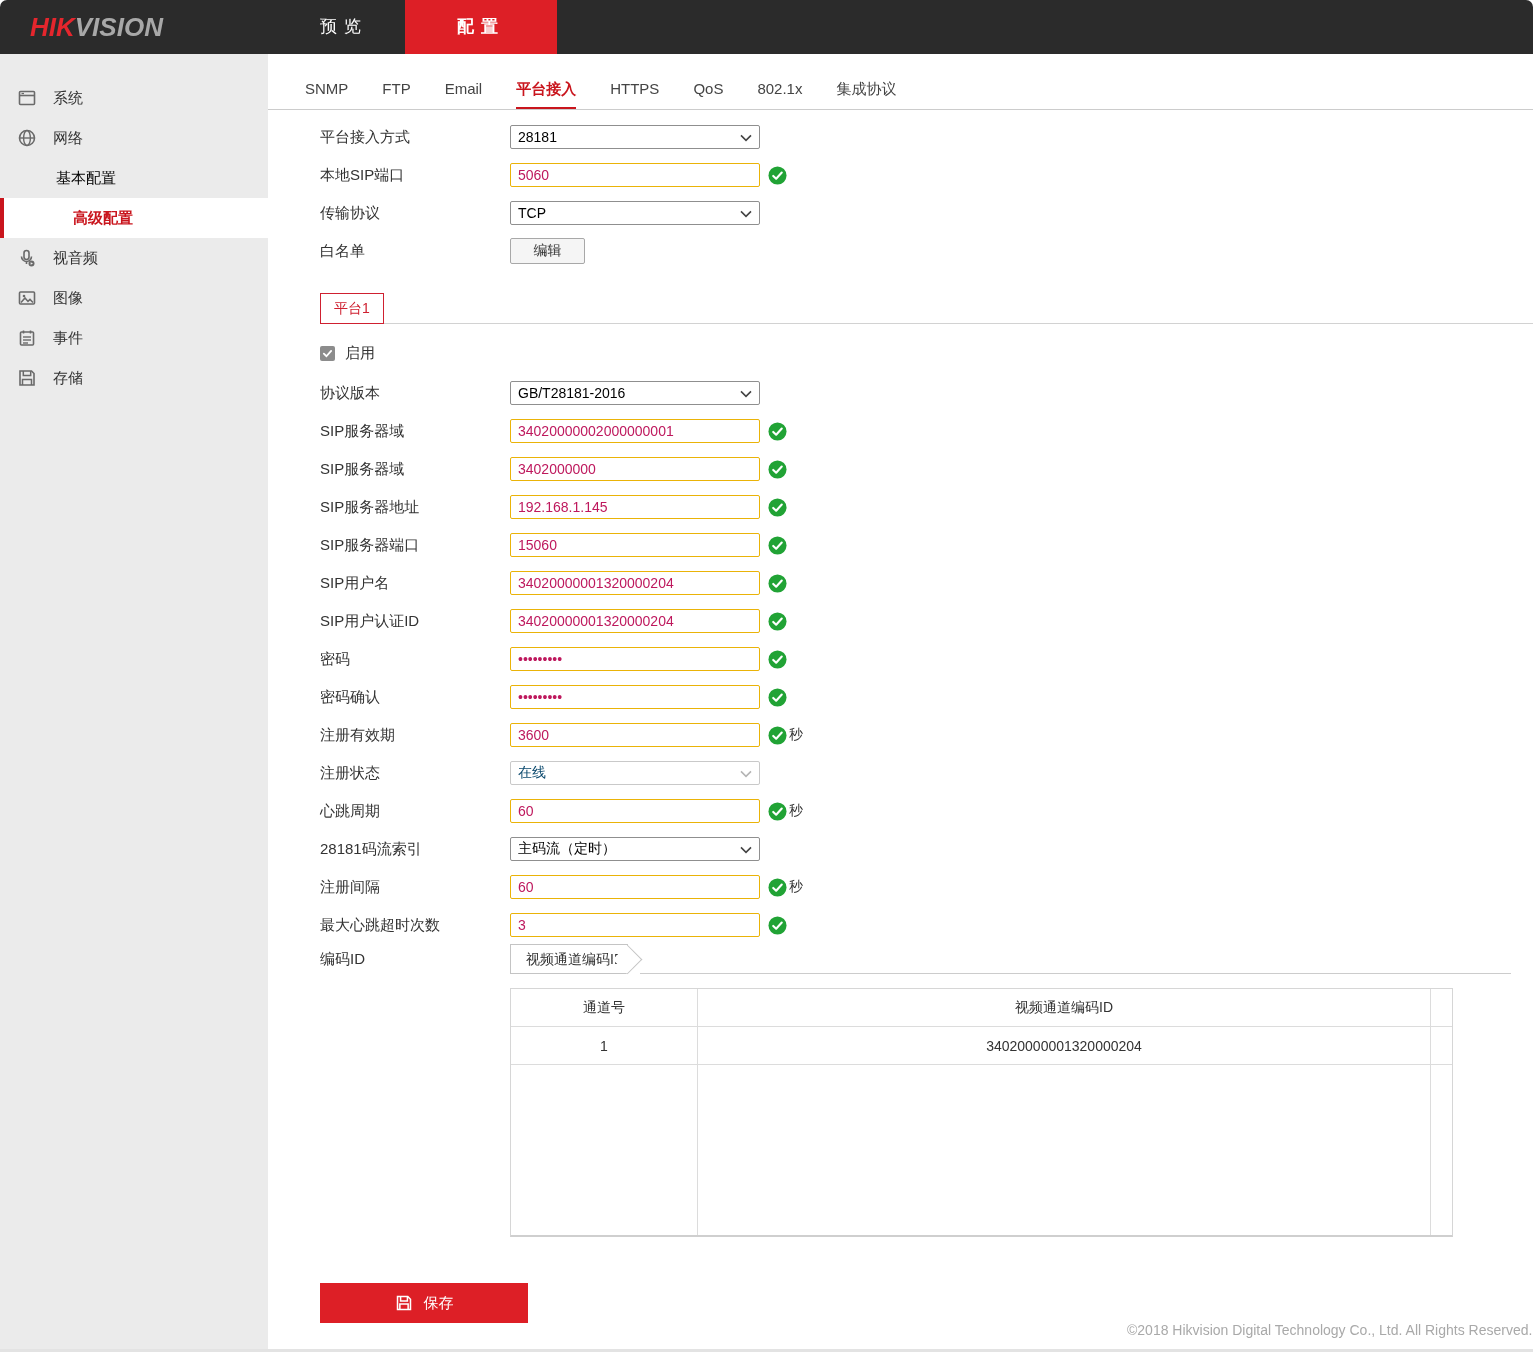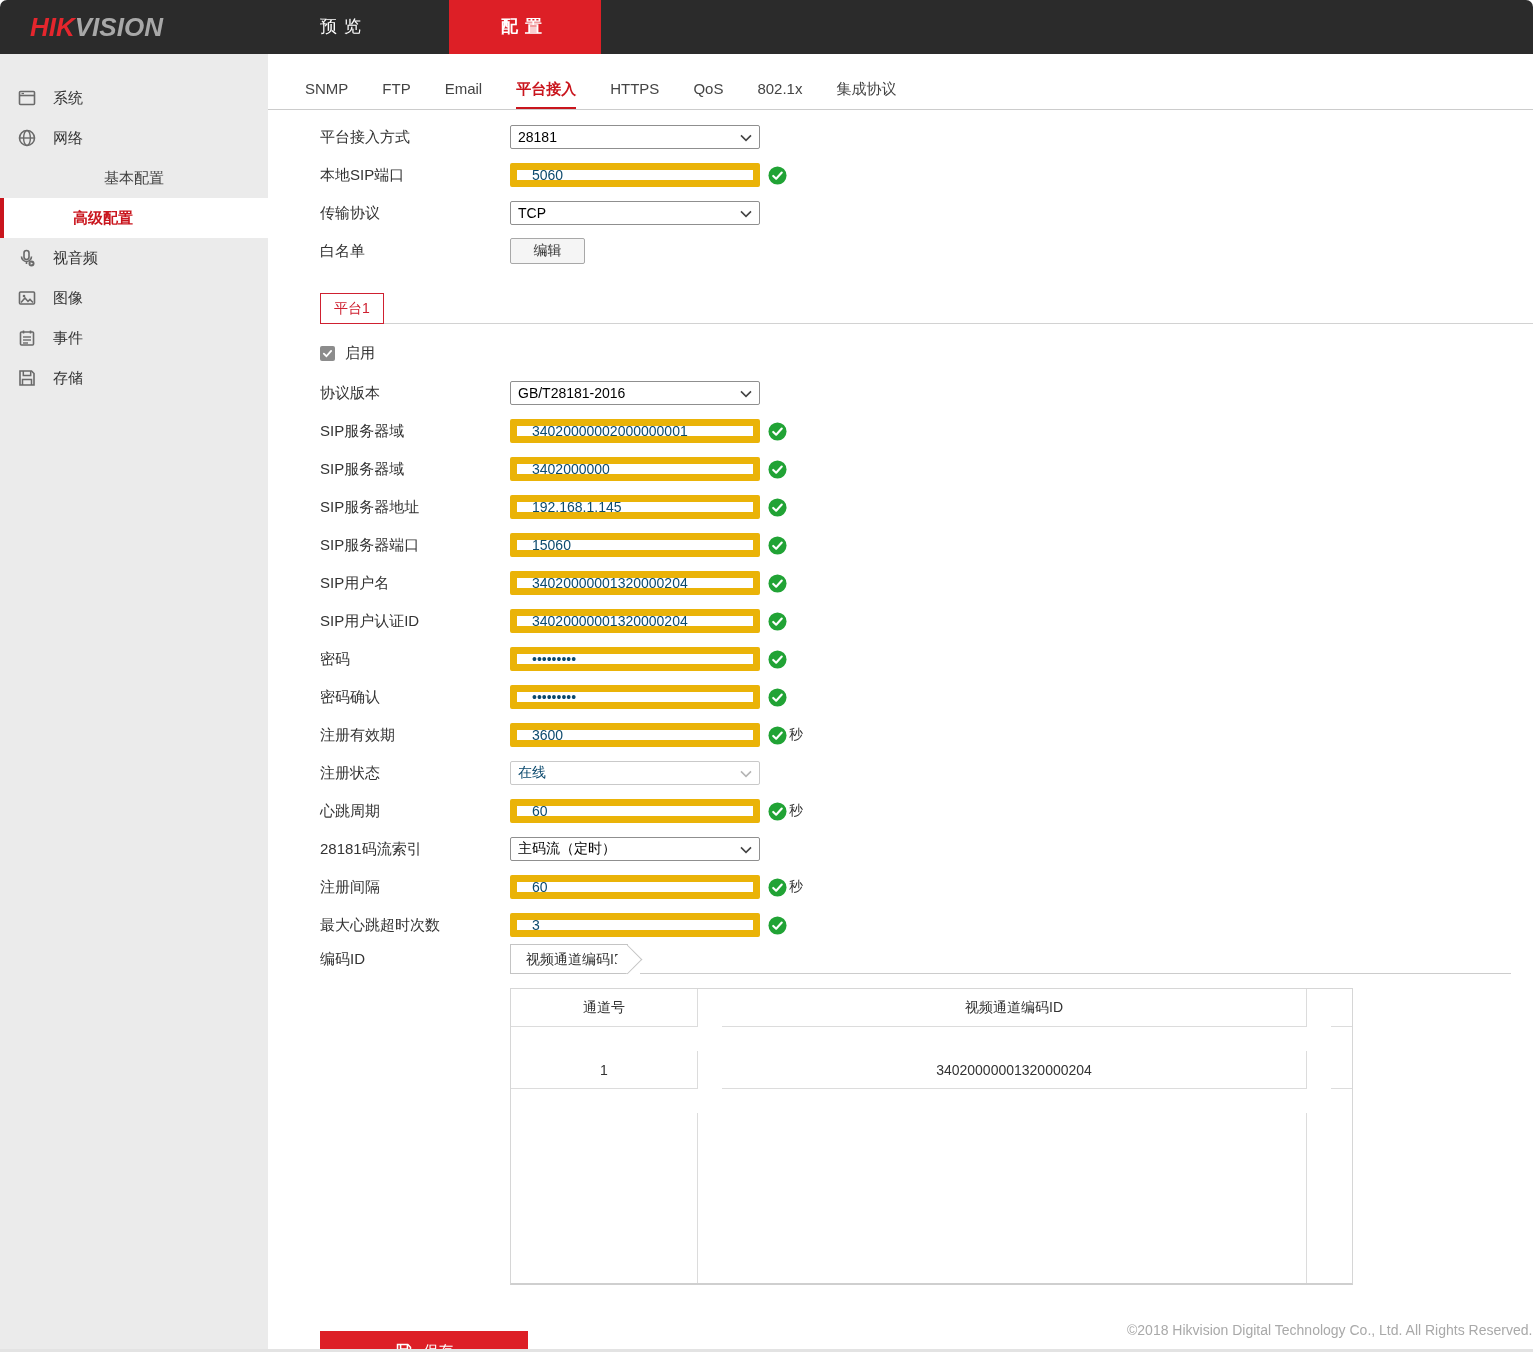"预览" .topnav { gap: 44px -> none }
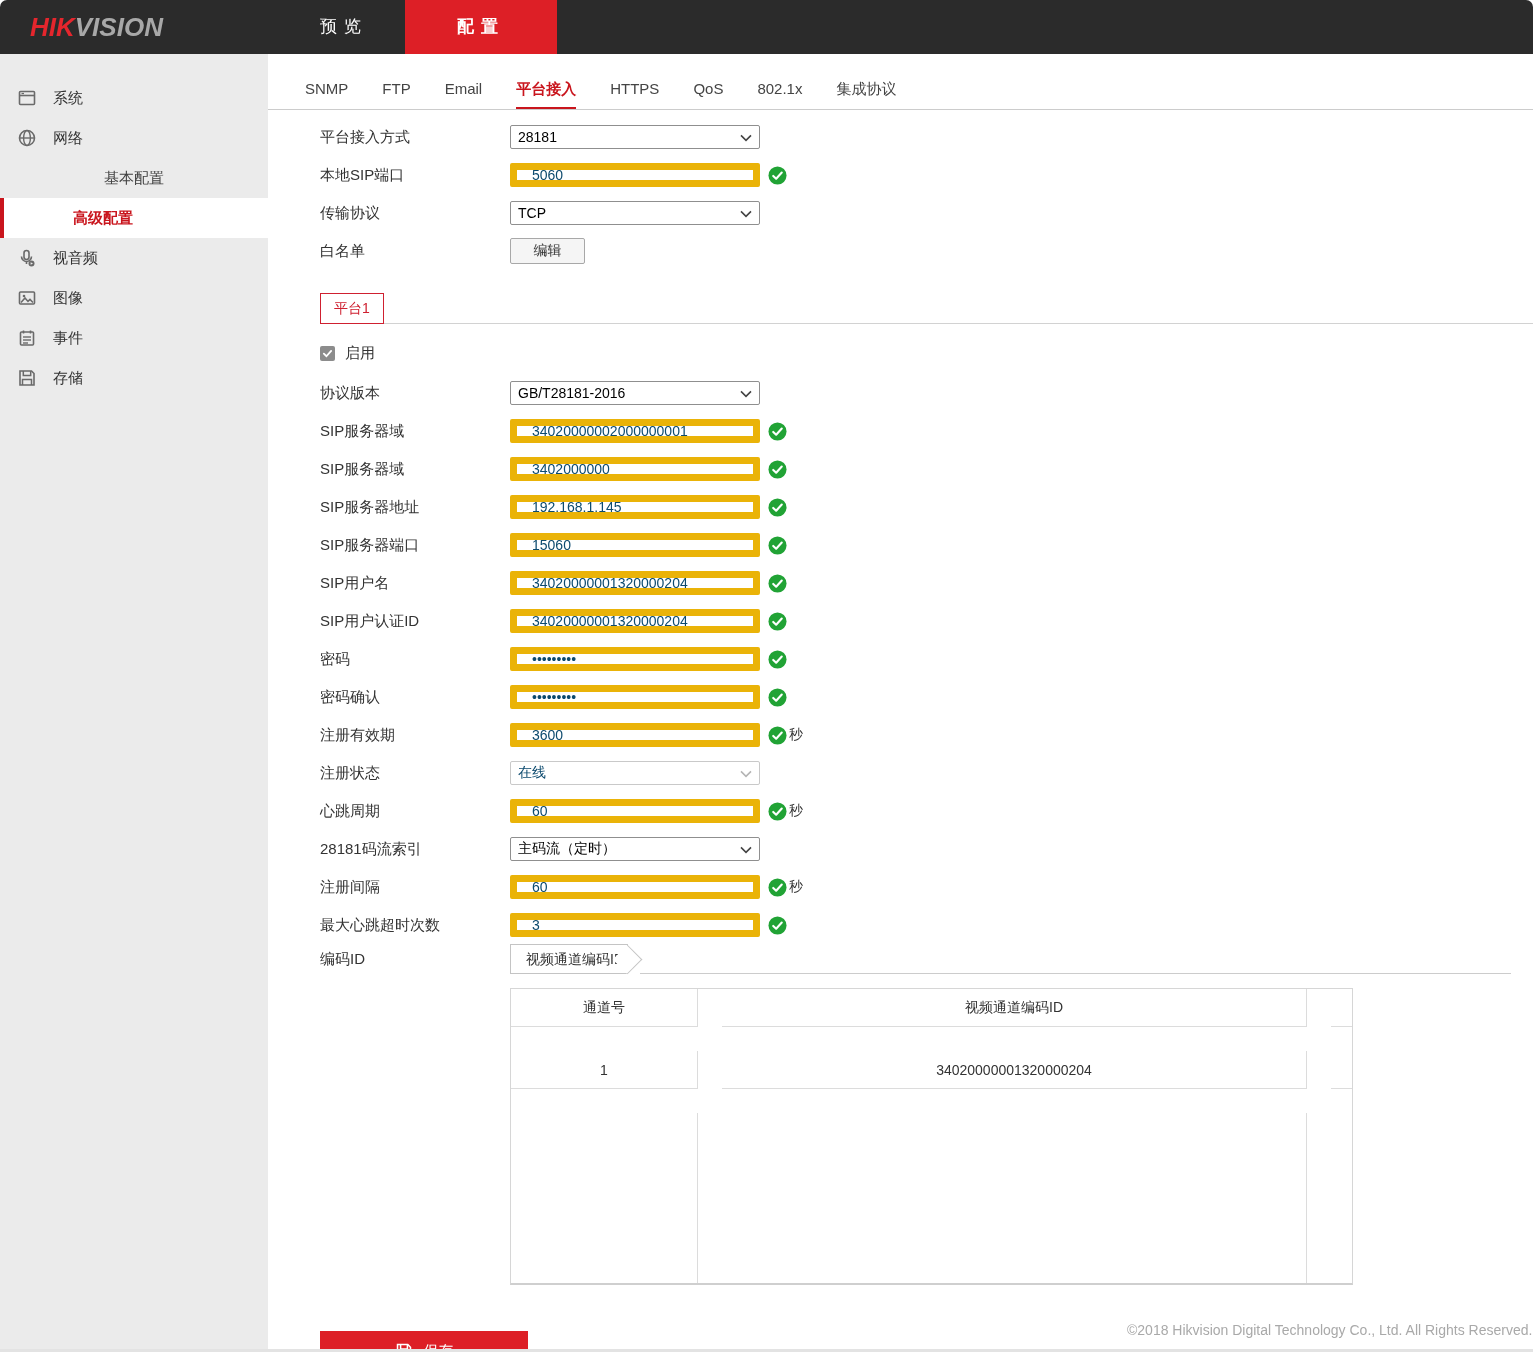"基本配置" .side-sub { color: #404040 -> #000000; padding-left: 100px -> 52px }
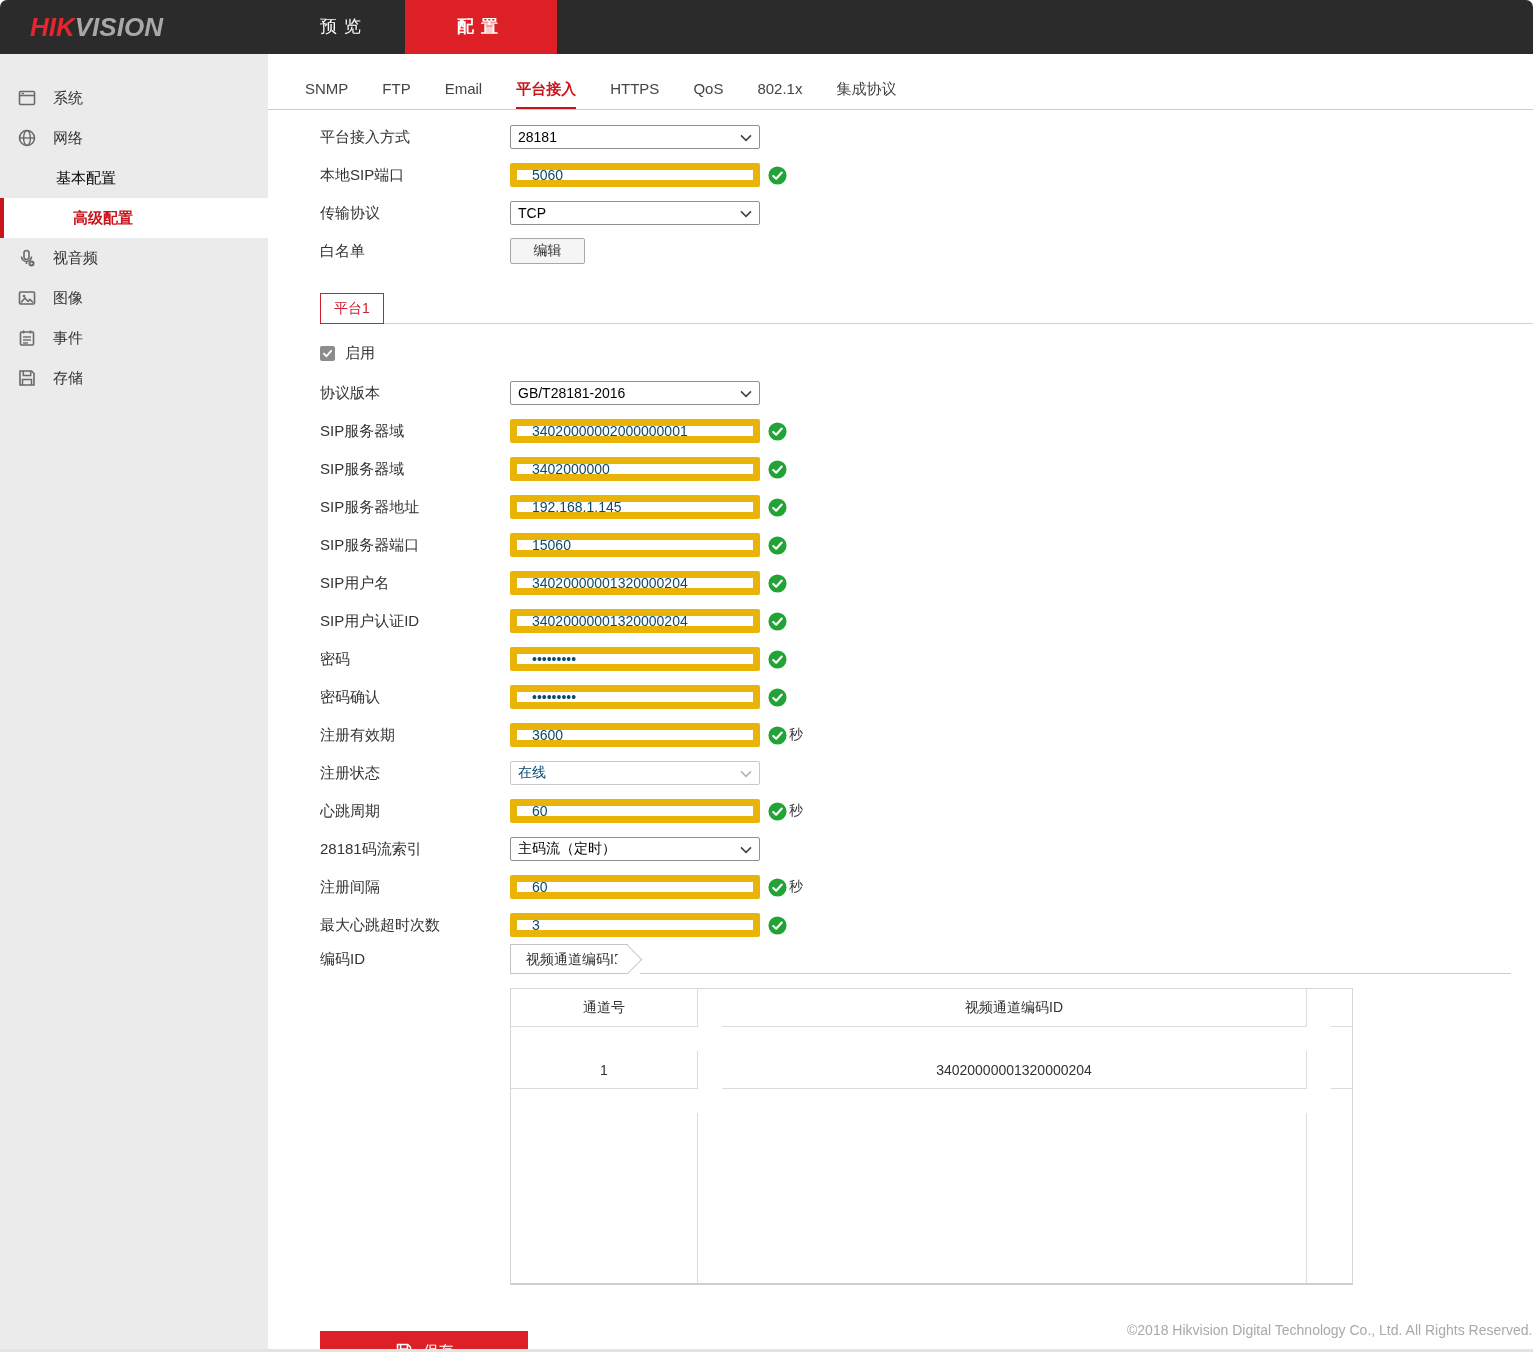"5060" .f-input { border: 7px solid #eab308 -> 1px solid #eab308; color: #0c4a6e -> #be185d; padding: 0 15px -> 0 7px }
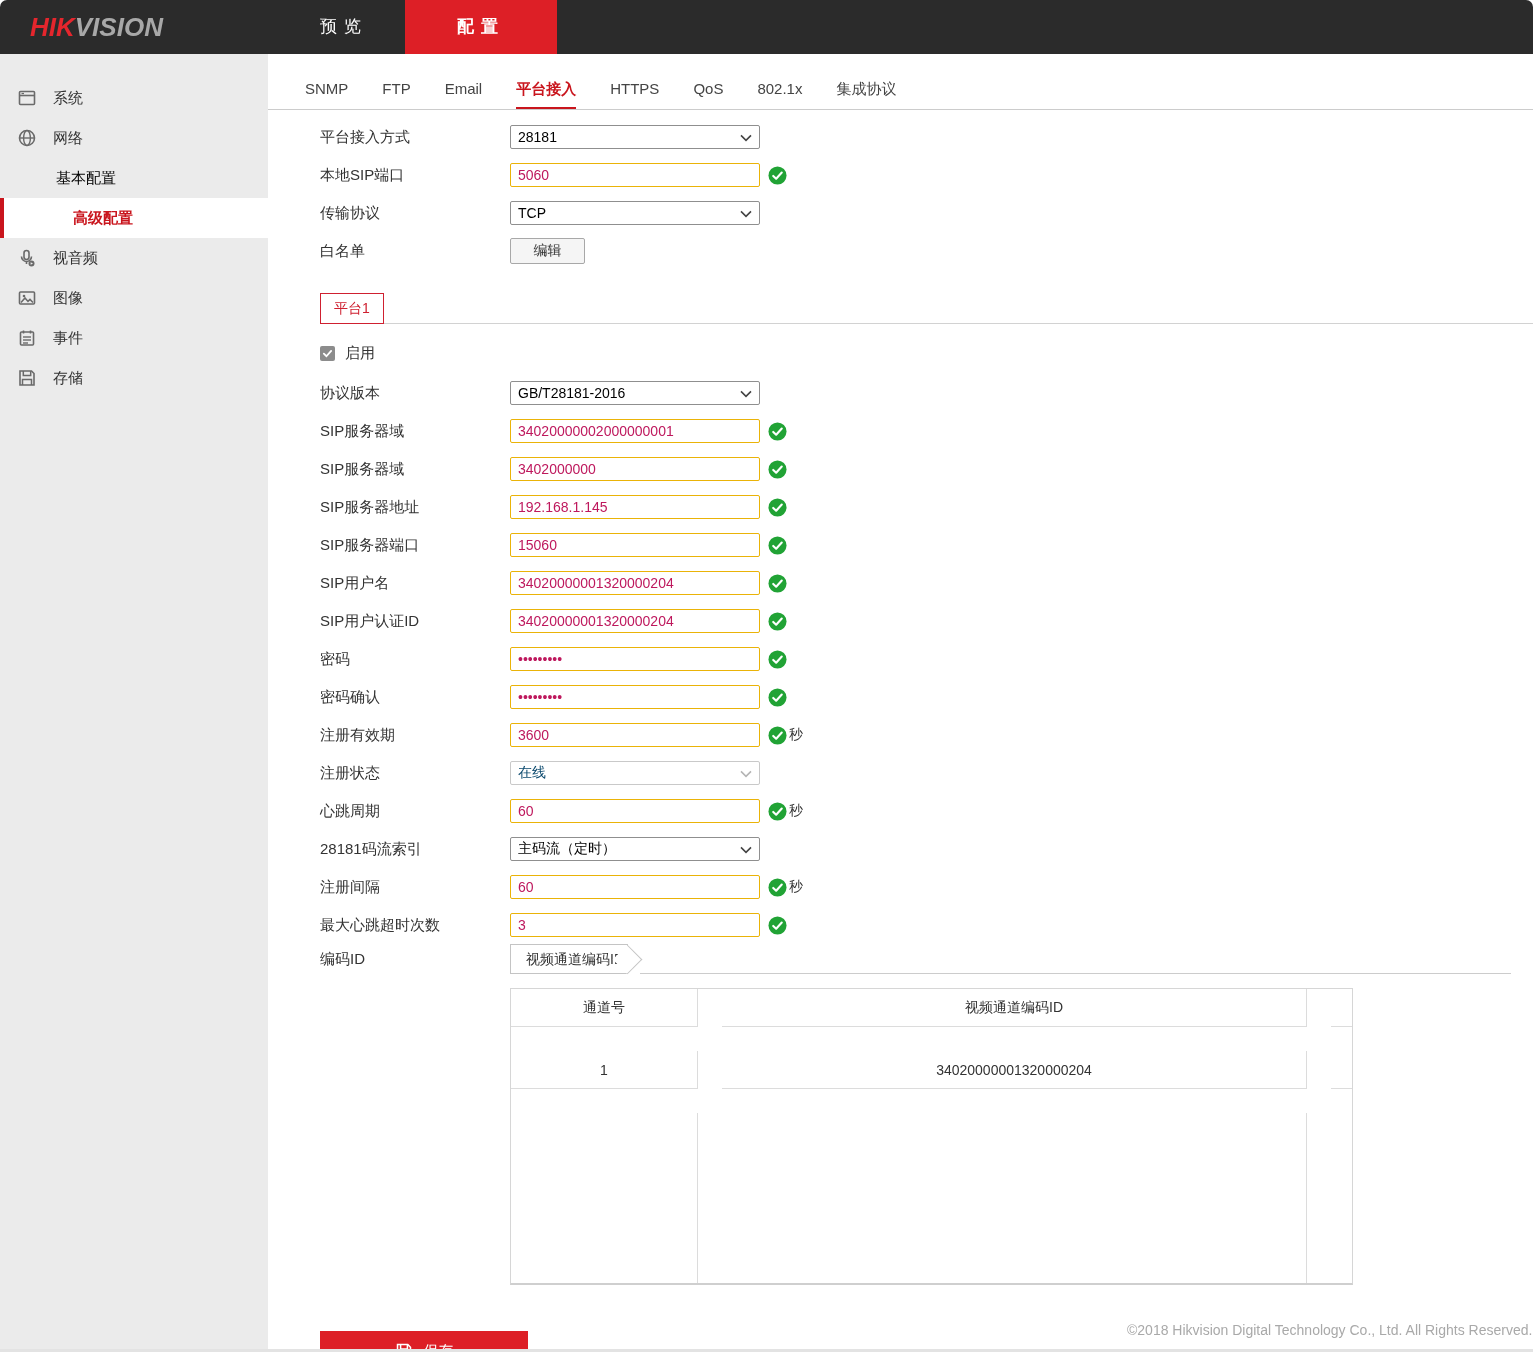"通道号" .chan-table { gap: 24px -> none; width: 843px -> 943px }
